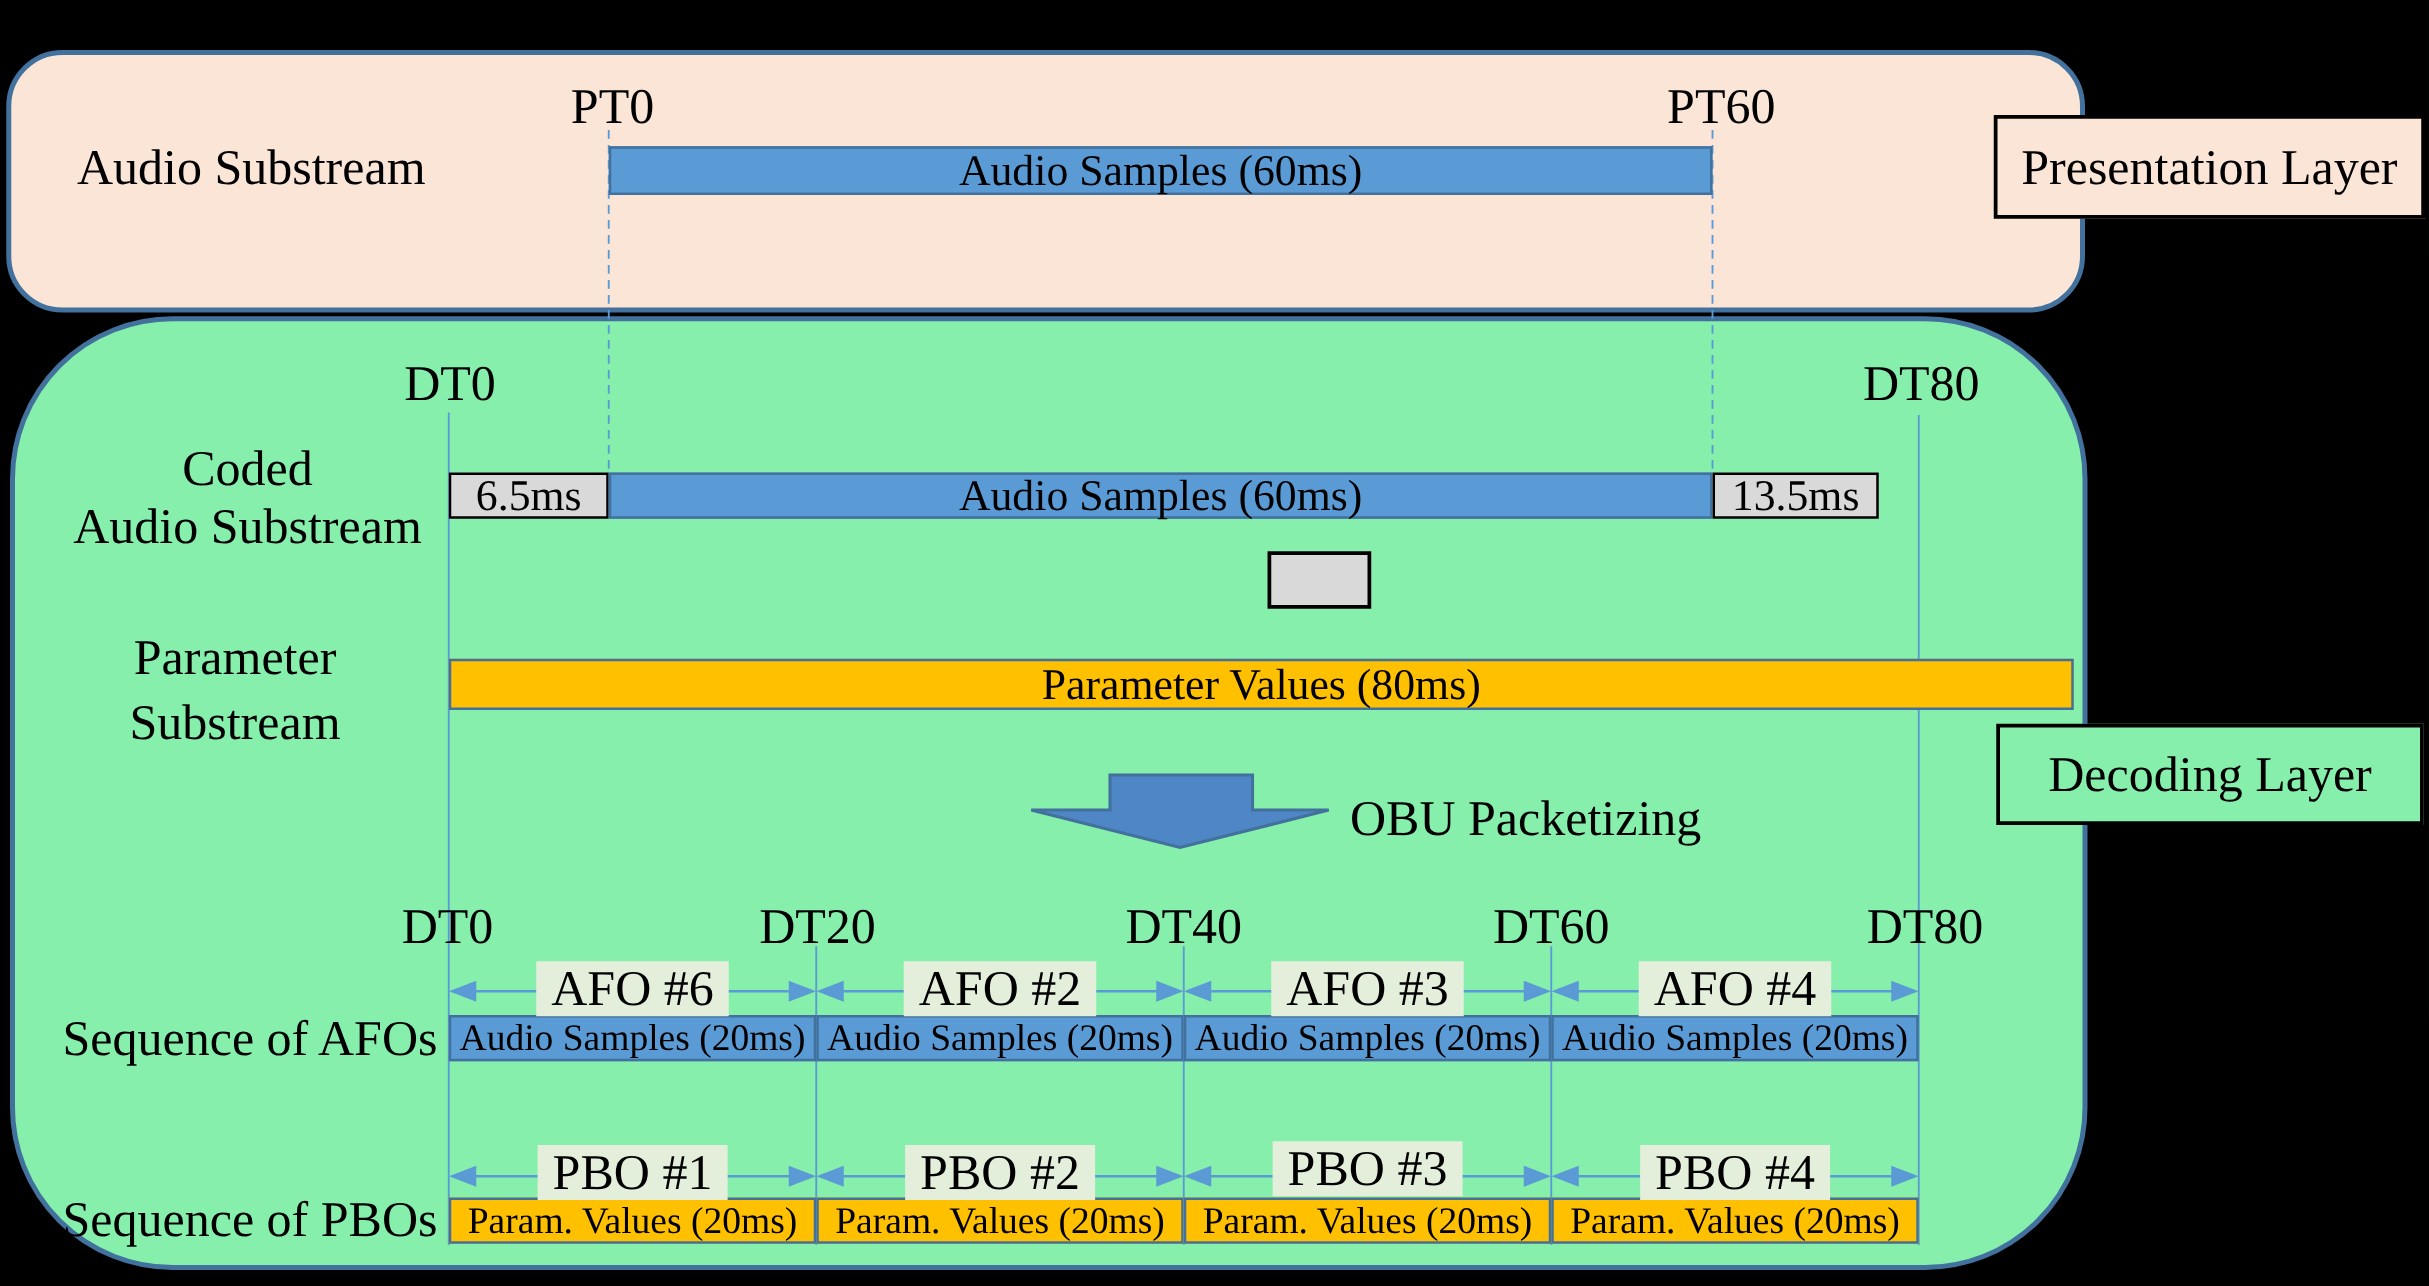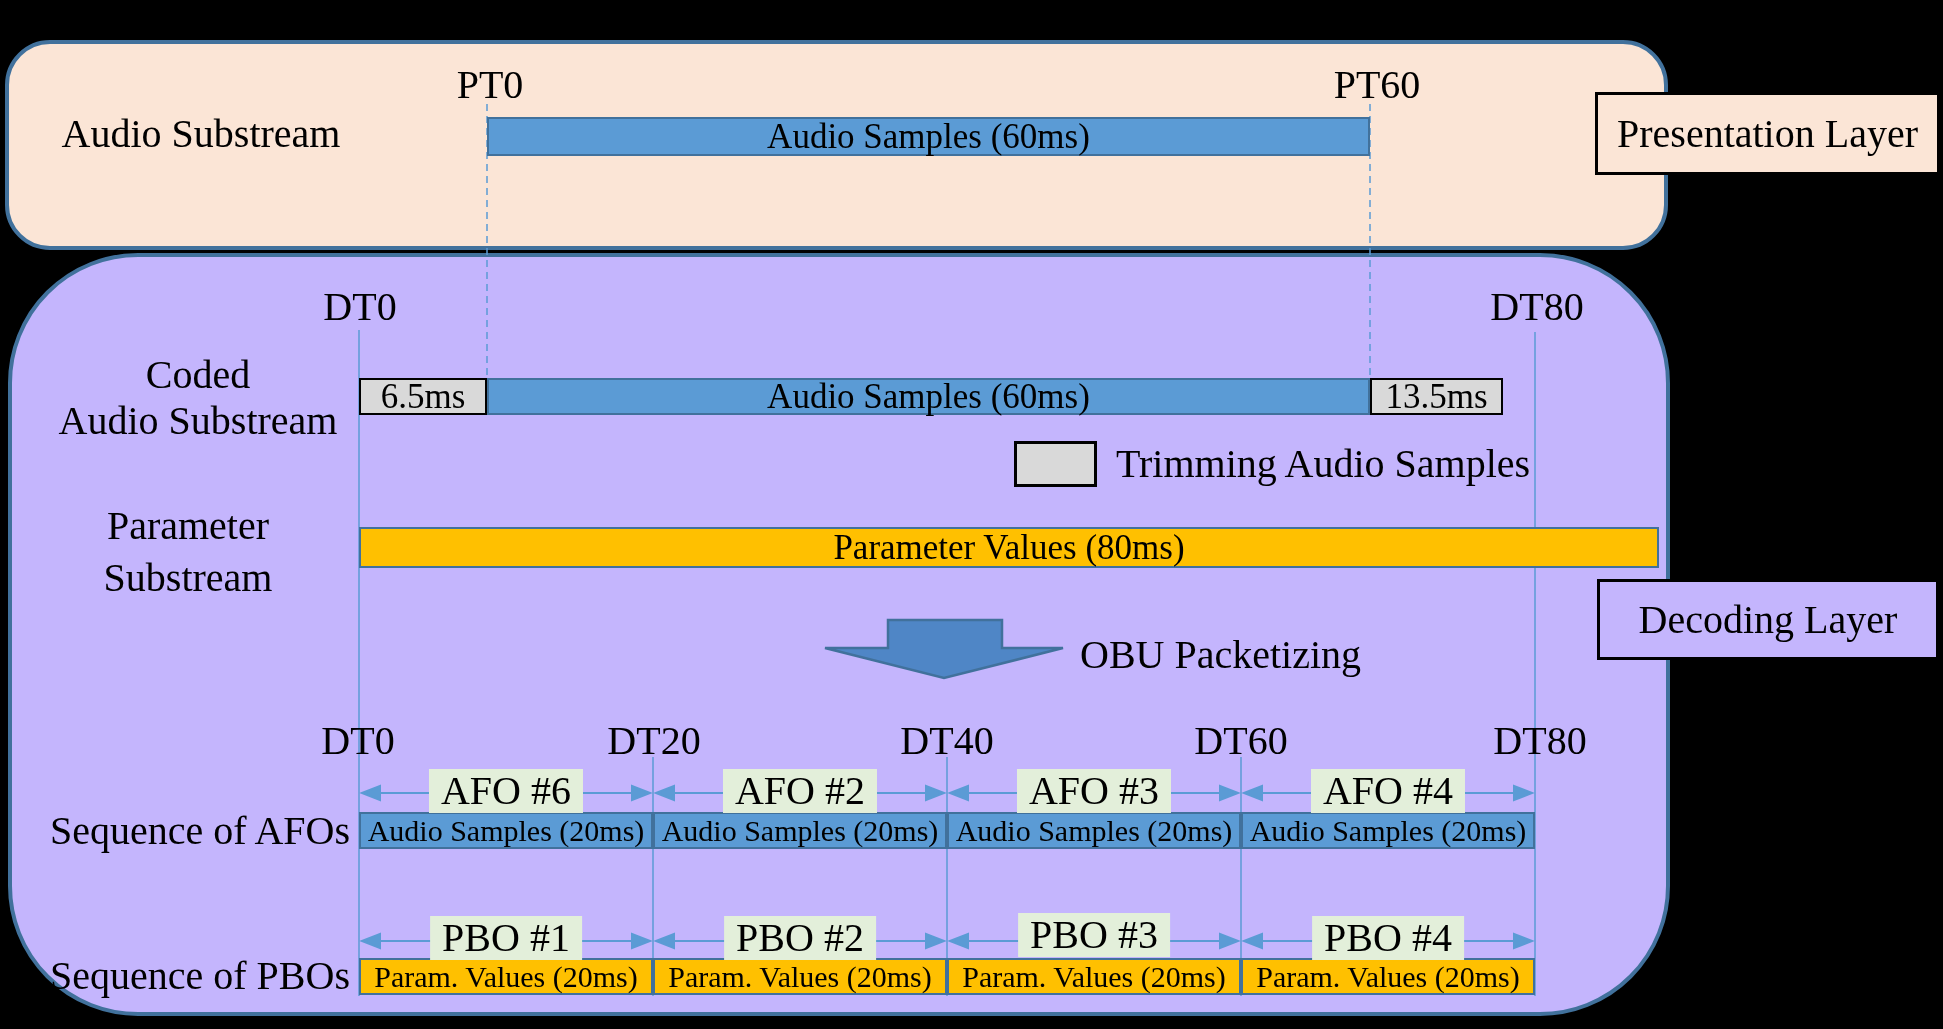"Trimming Audio Samples" div.lbl { html: <div>Trimming Audio Samples</div> -> none }
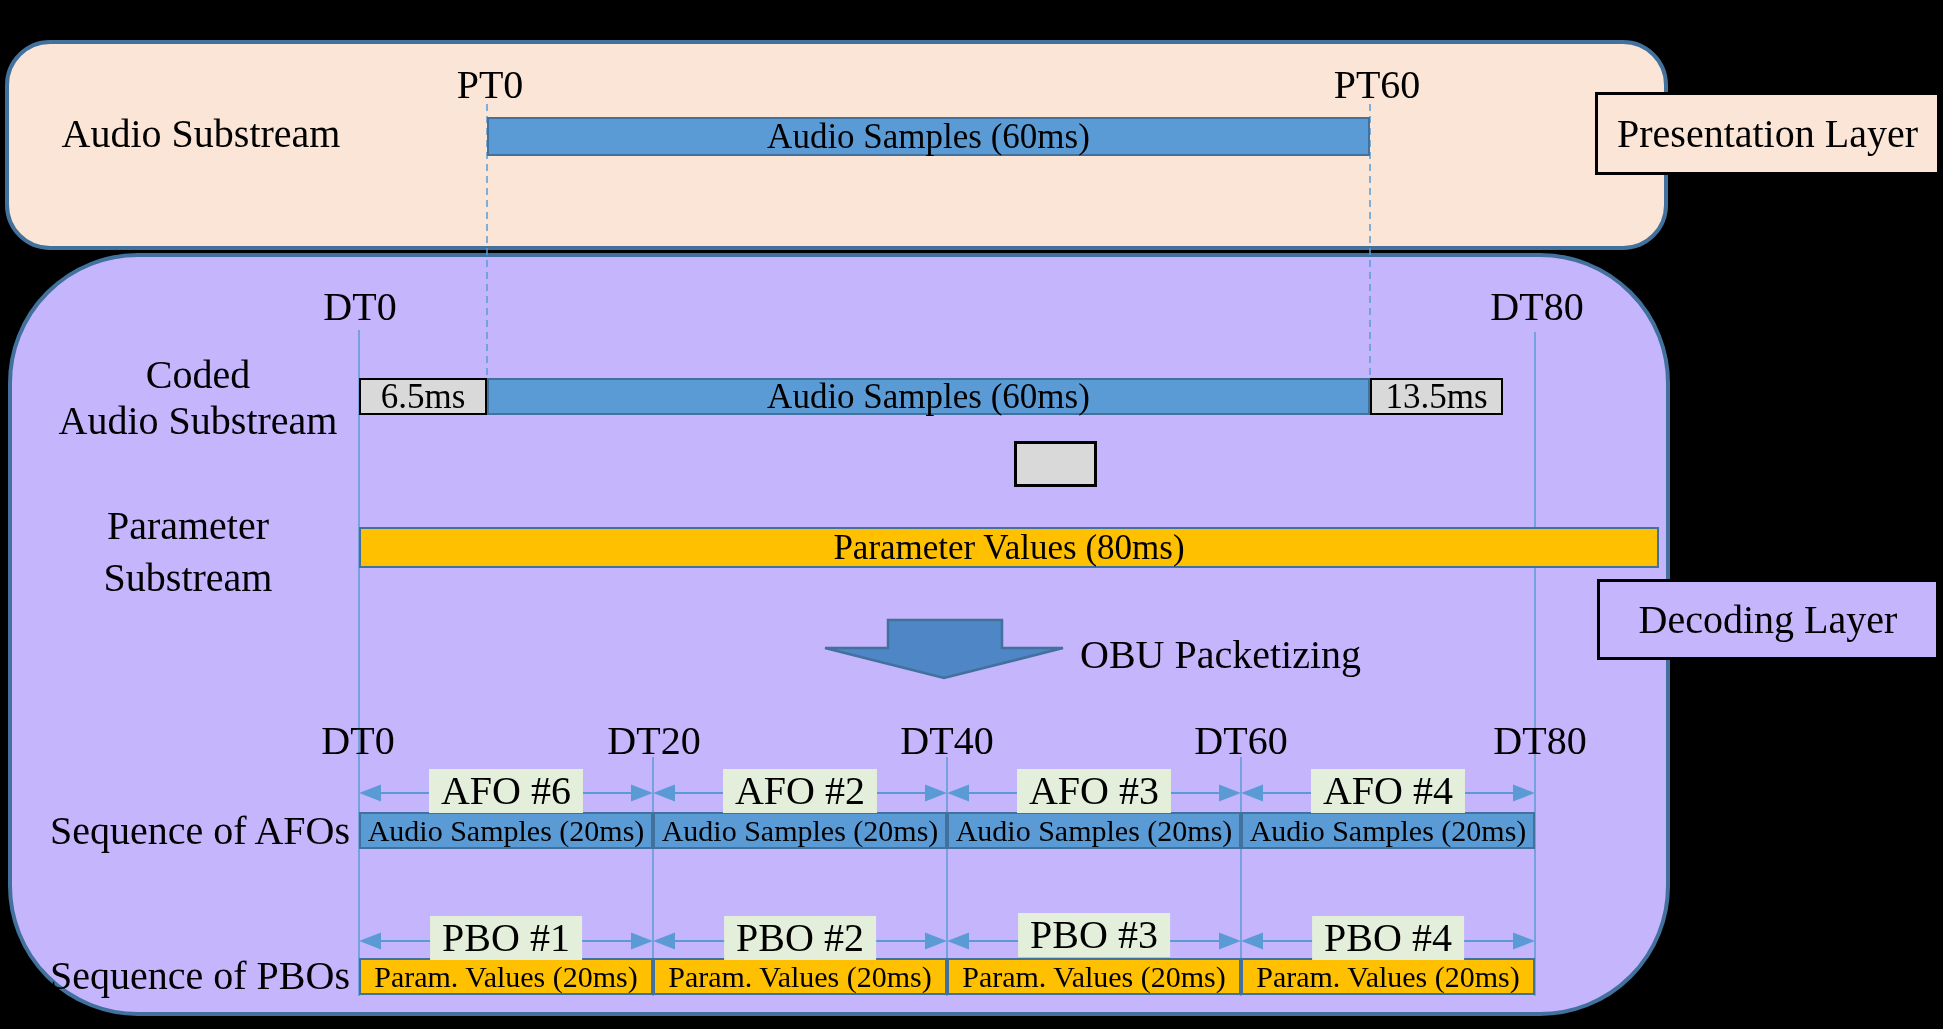"Decoding Layer" .green-fill { background: #c4b5fd -> #86efac }
